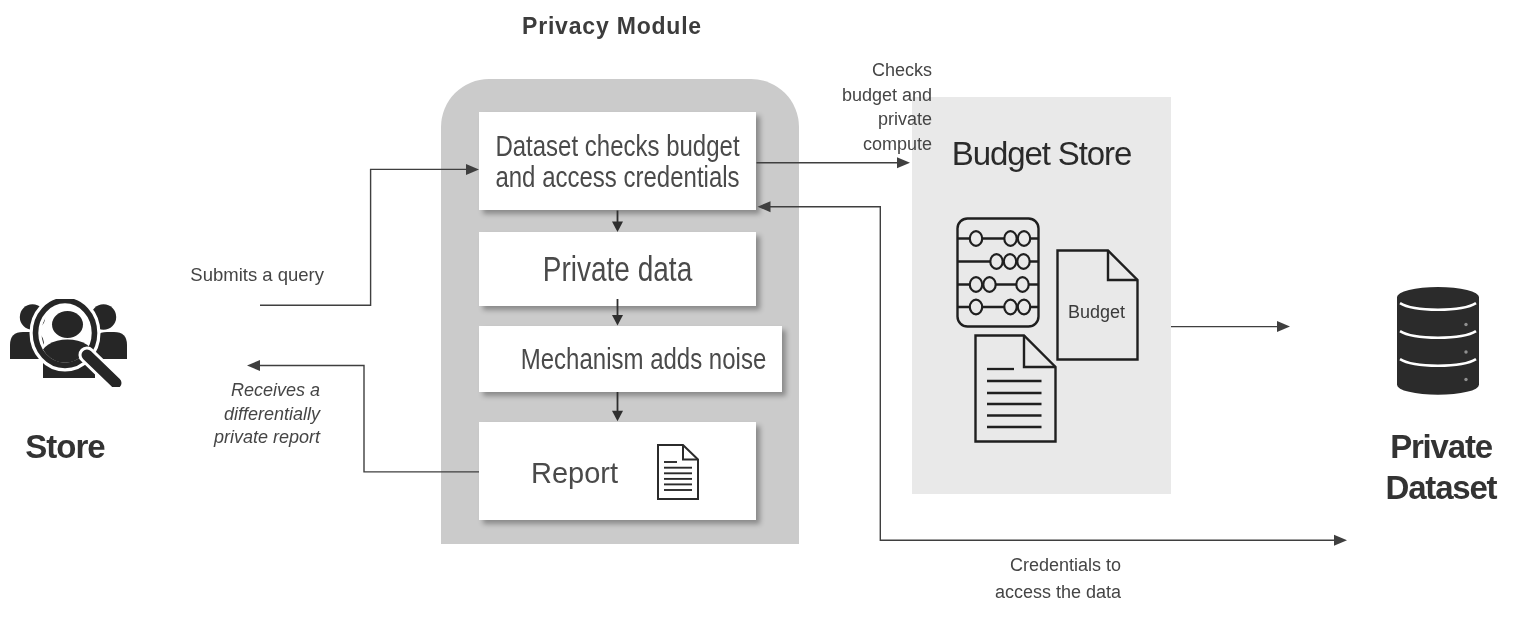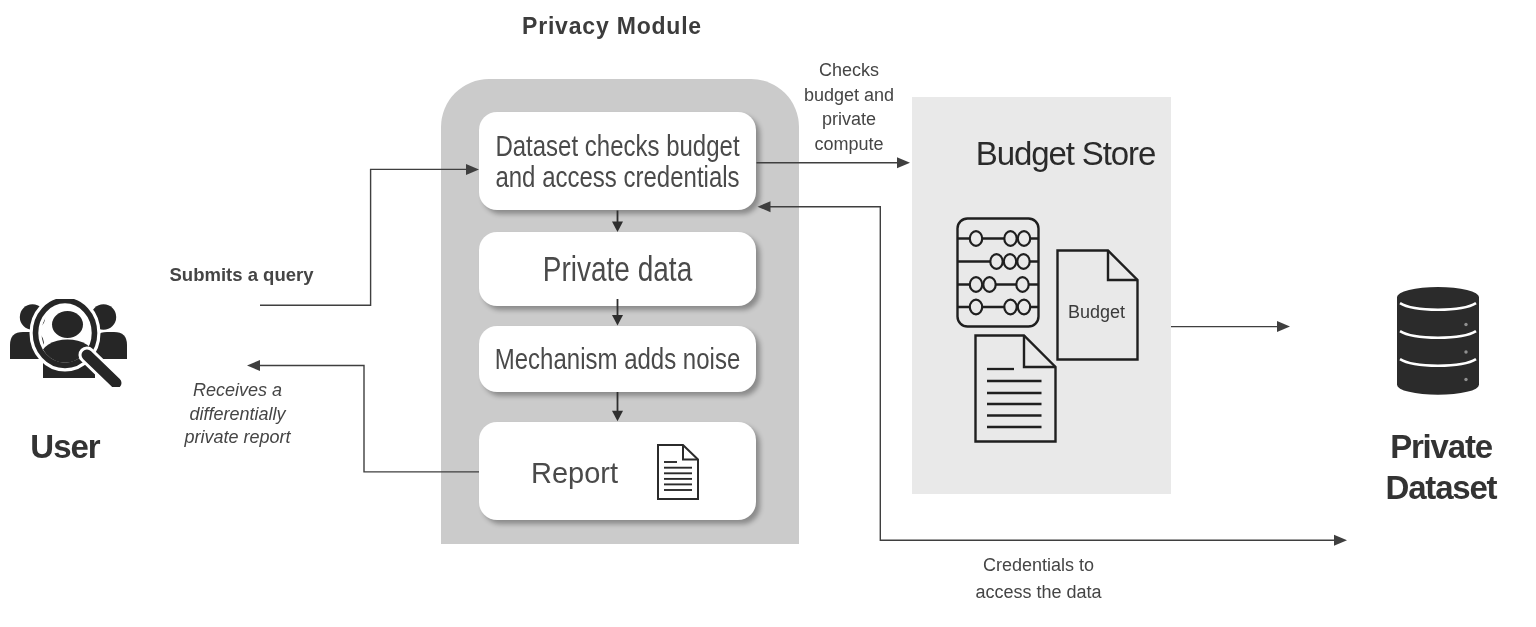"Checks" .lbl { text-align: center -> right }
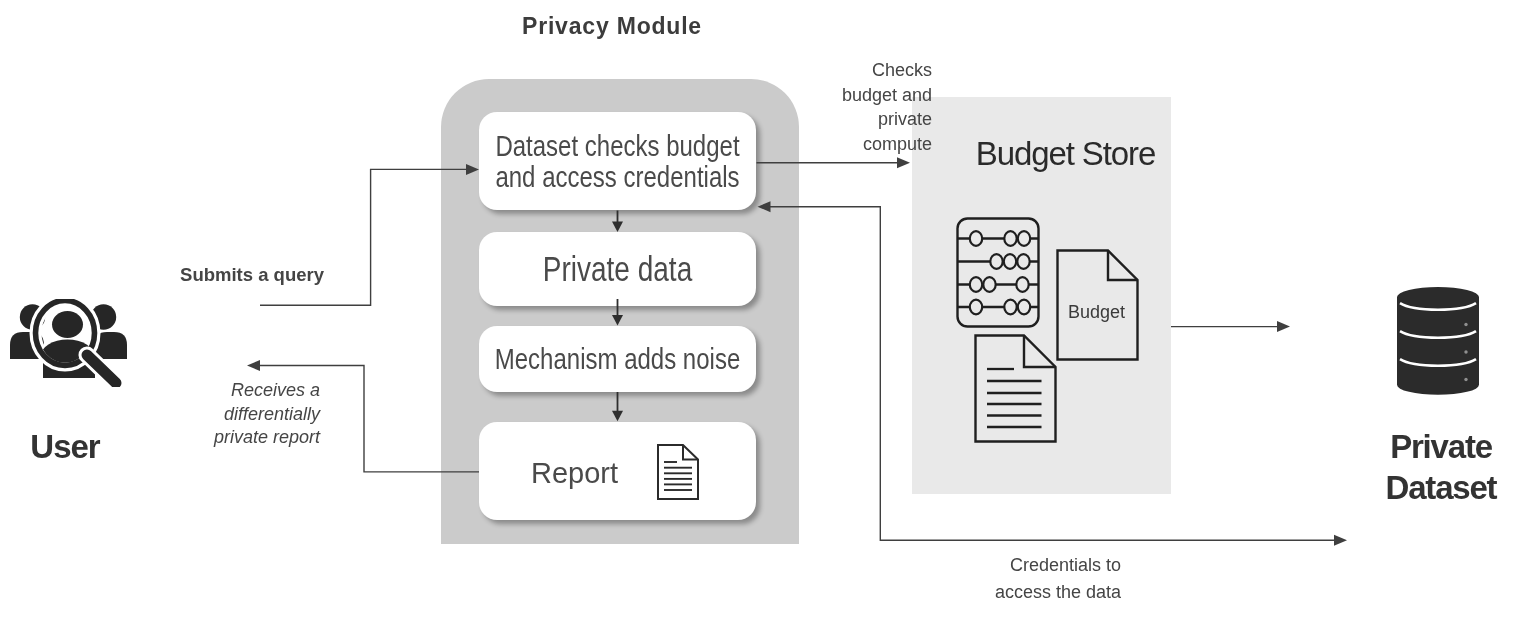"Dataset checks budget" .whitebox { border-radius: 18px -> none }
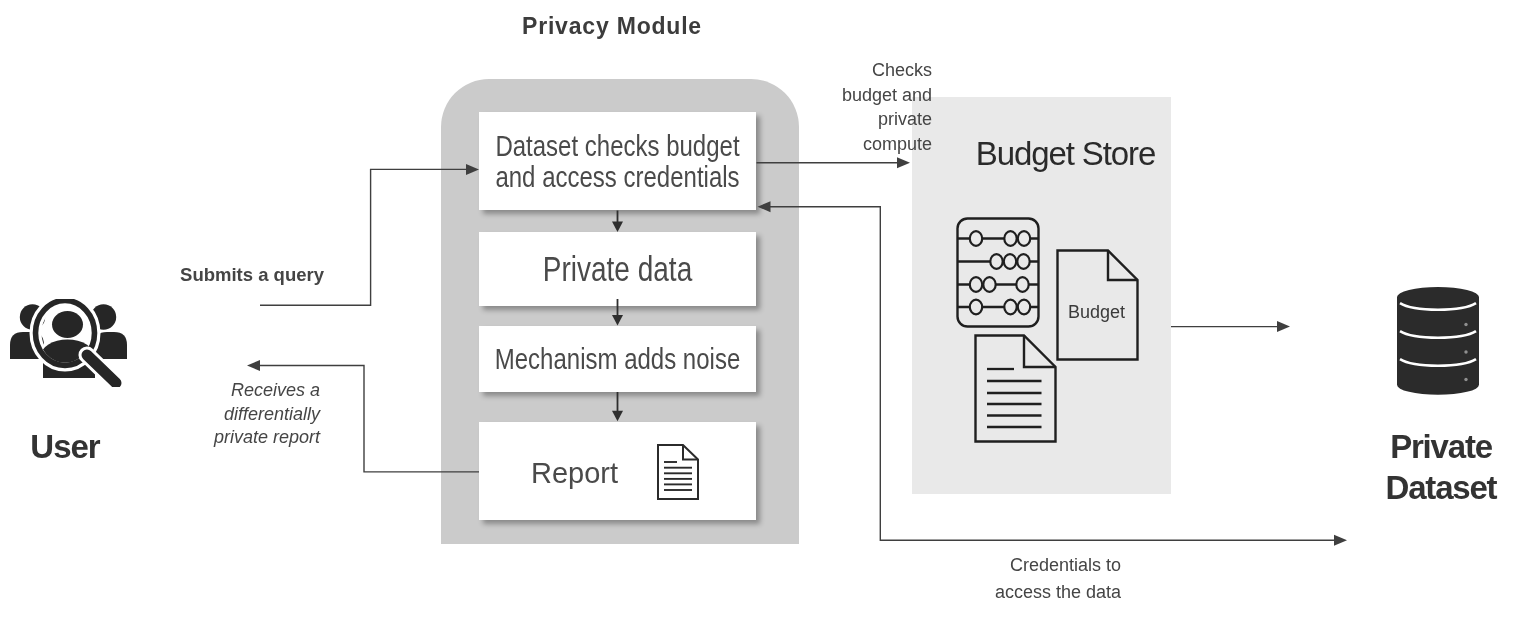"Budget Store" div.abs { margin-left: 24px -> none }
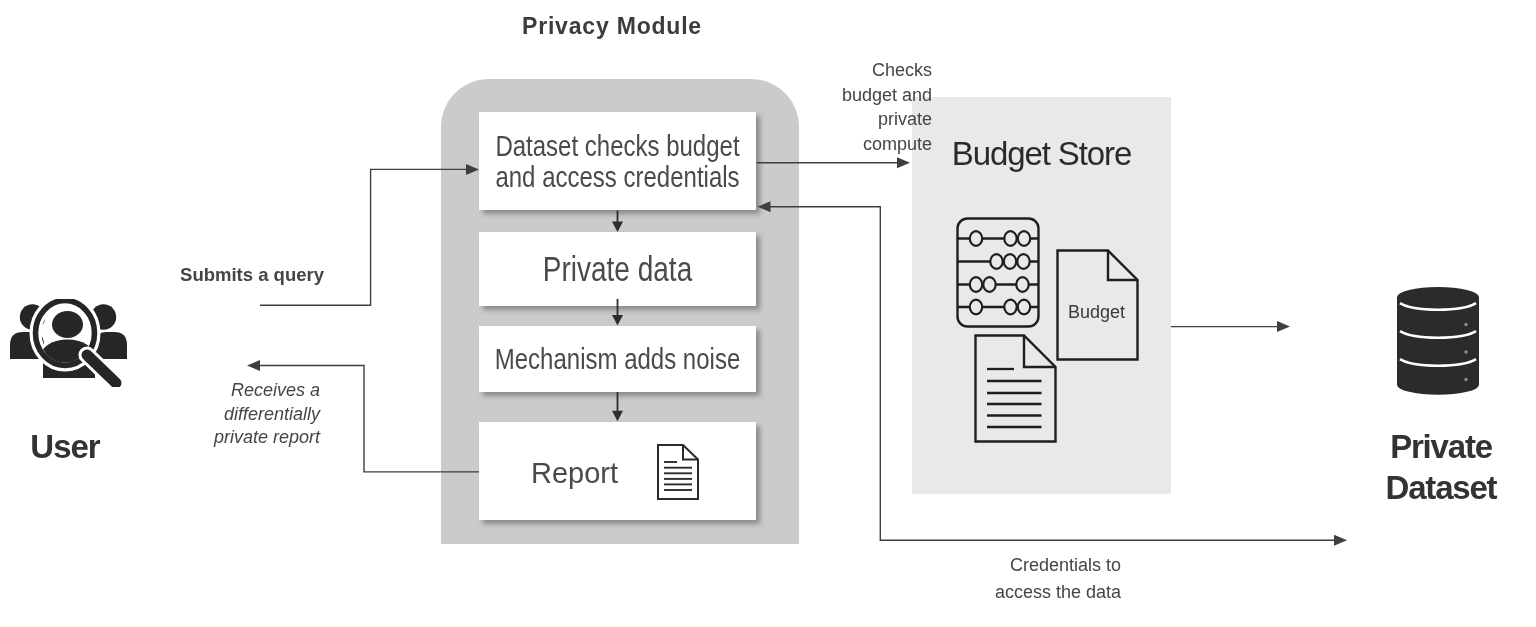"Submits a query" div.abs { font-weight: bold -> none }
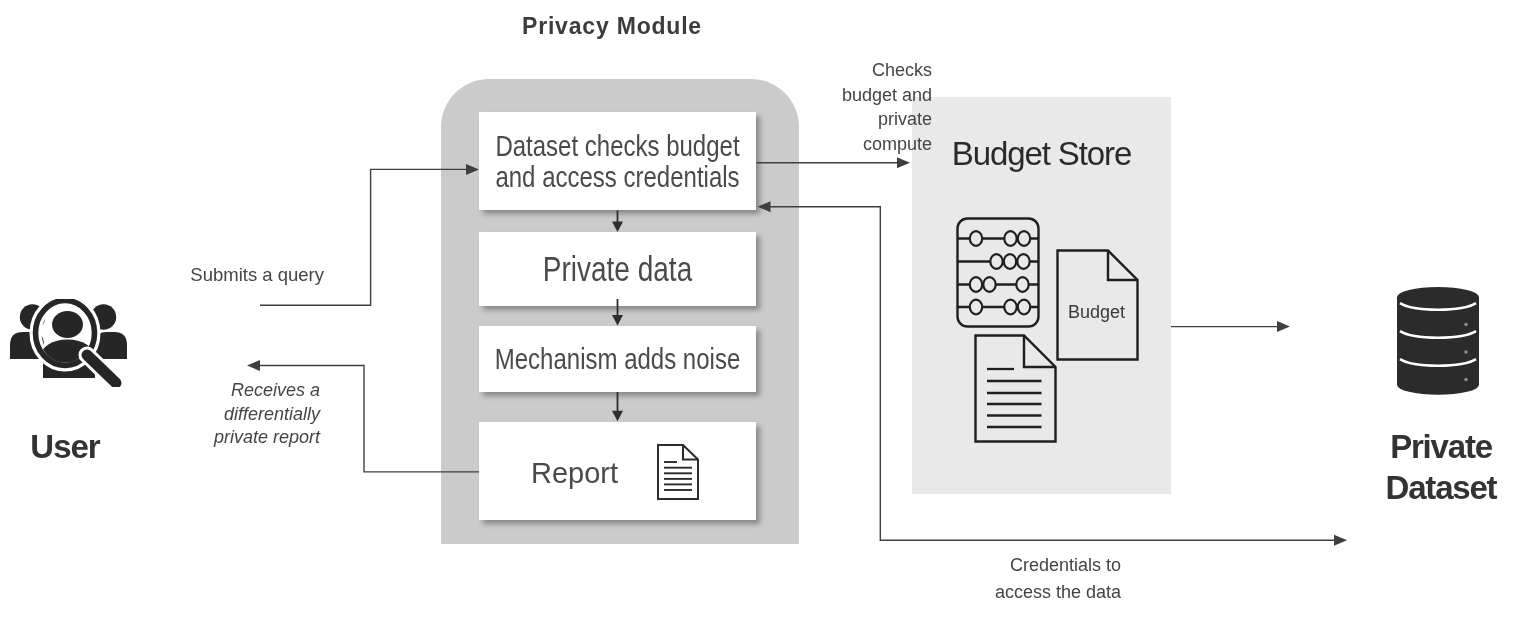"Mechanism adds noise" div.whitebox { padding-left: none -> 26px }
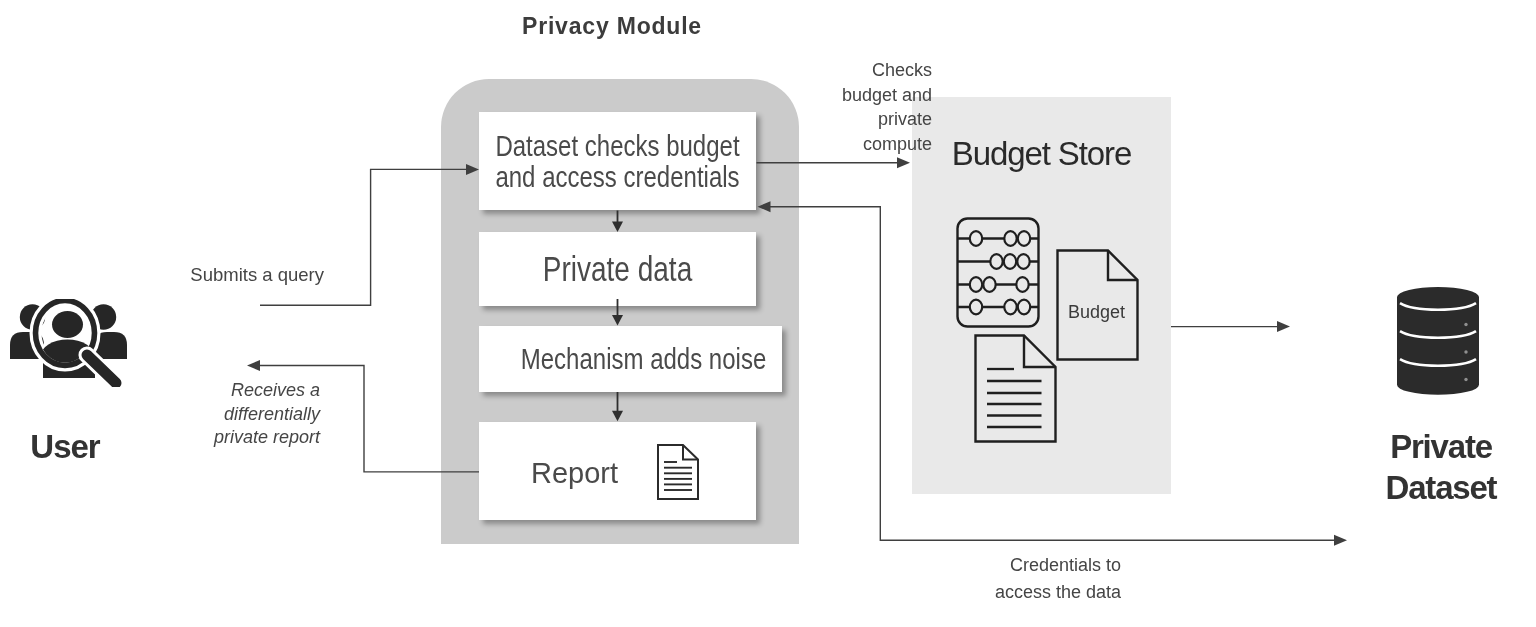"User" div.abs { text: User -> Store }
